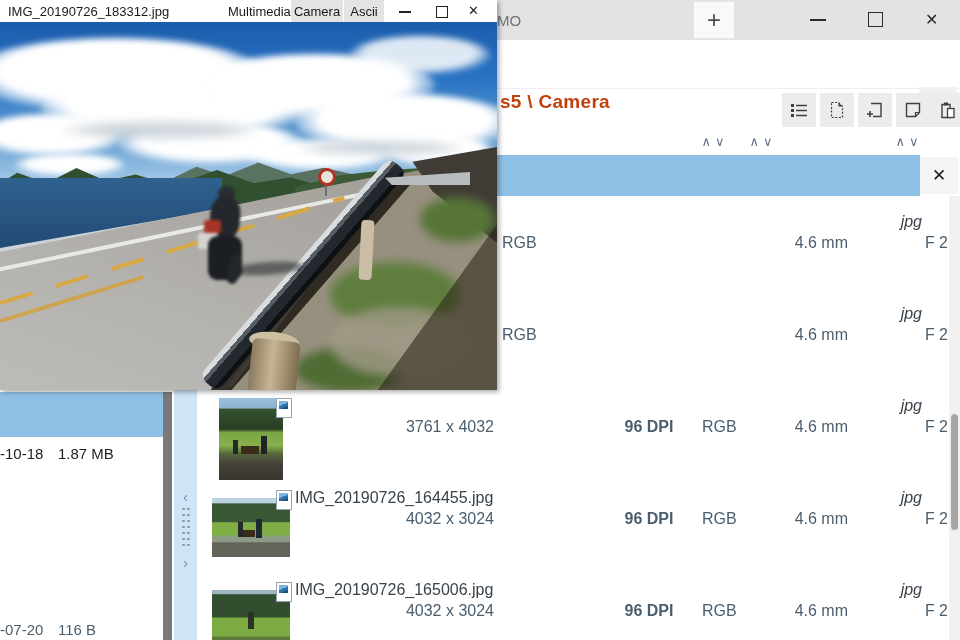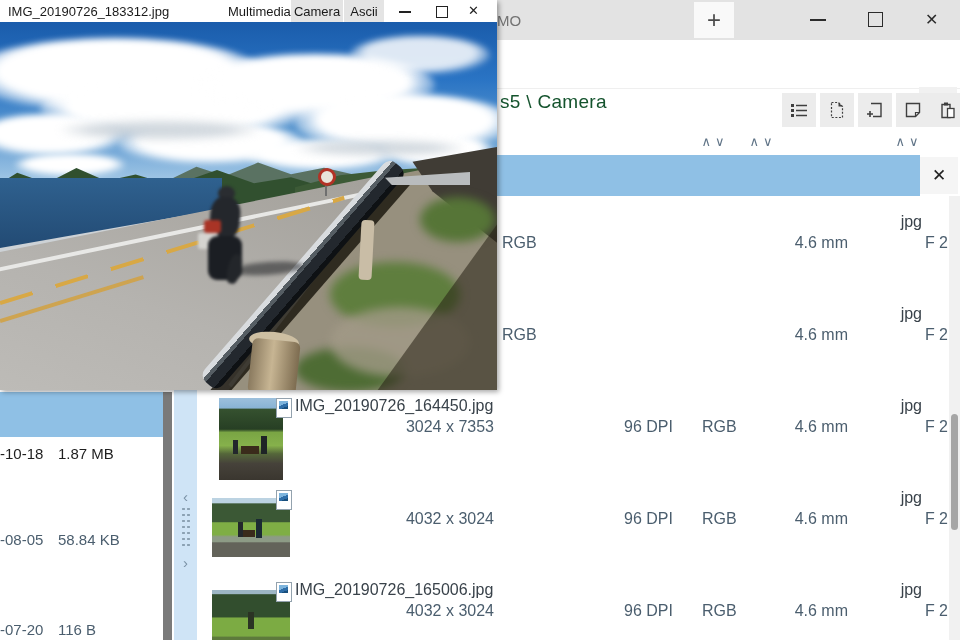"s5 \ Camera" #path-text { color: #14532d -> #c2410c; font-weight: none -> bold }
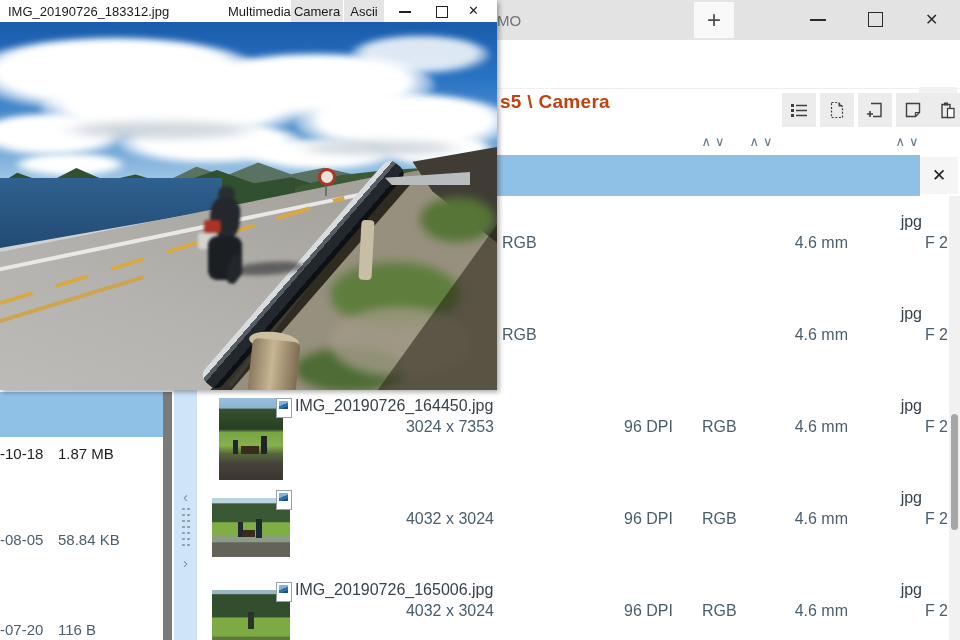"jpg" .c-ext { font-style: none -> italic }
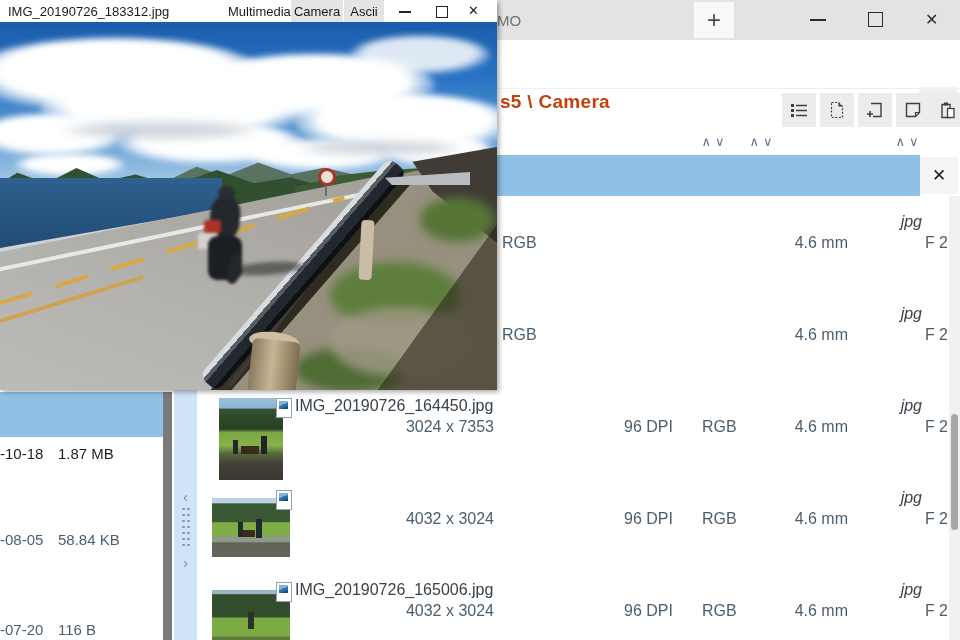"IMG_20190726_164450.jpg" span.l1 { html: <span>IMG_20190726_164450.jpg</span> -> none }
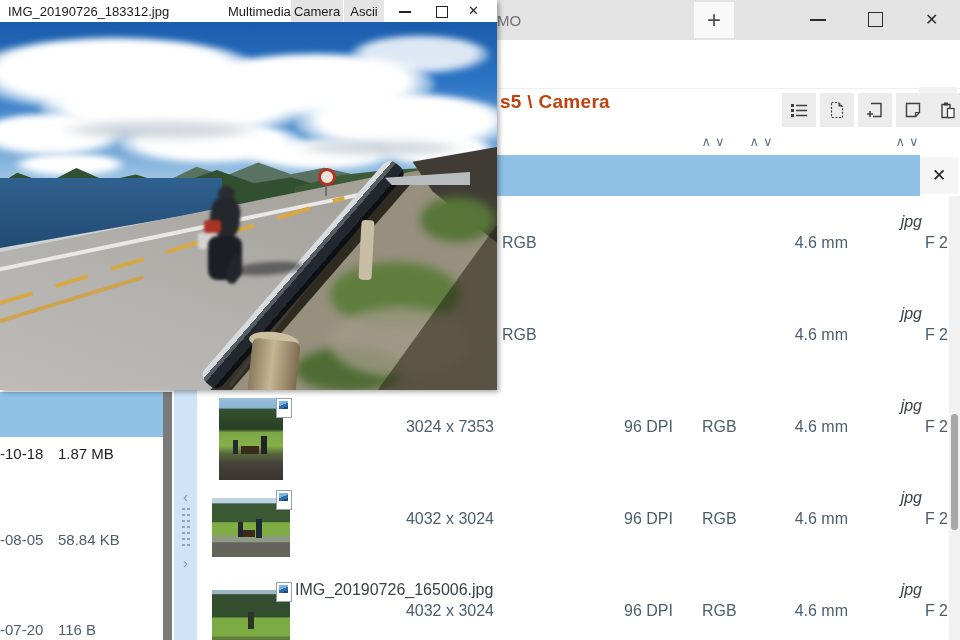"3024 x 7353" span.l2 { text: 3024 x 7353 -> 3761 x 4032 }
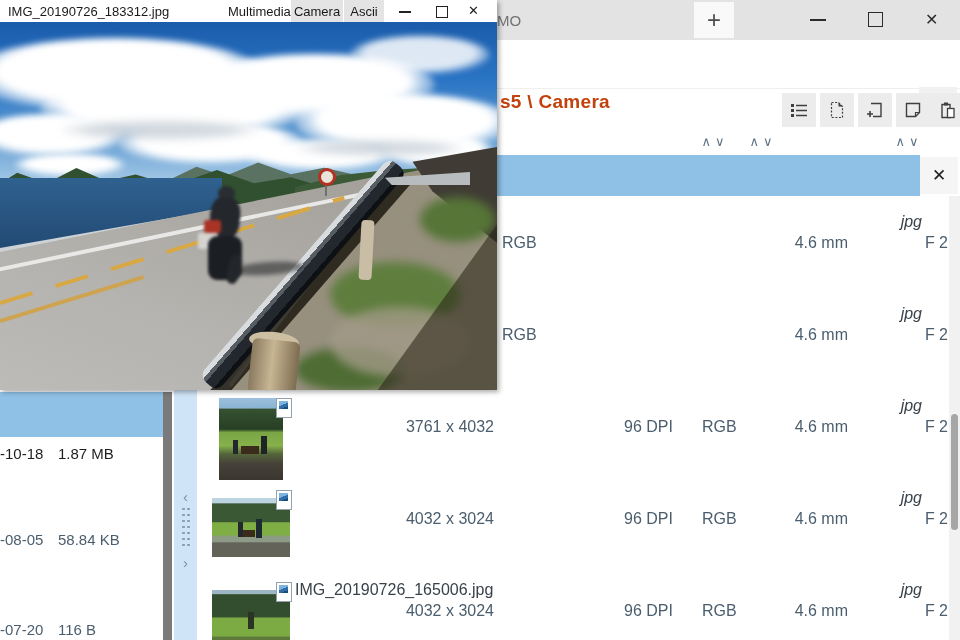"96 DPI" .c-dpi { font-weight: none -> bold; left: 424px -> 414px; text-align: left -> center }
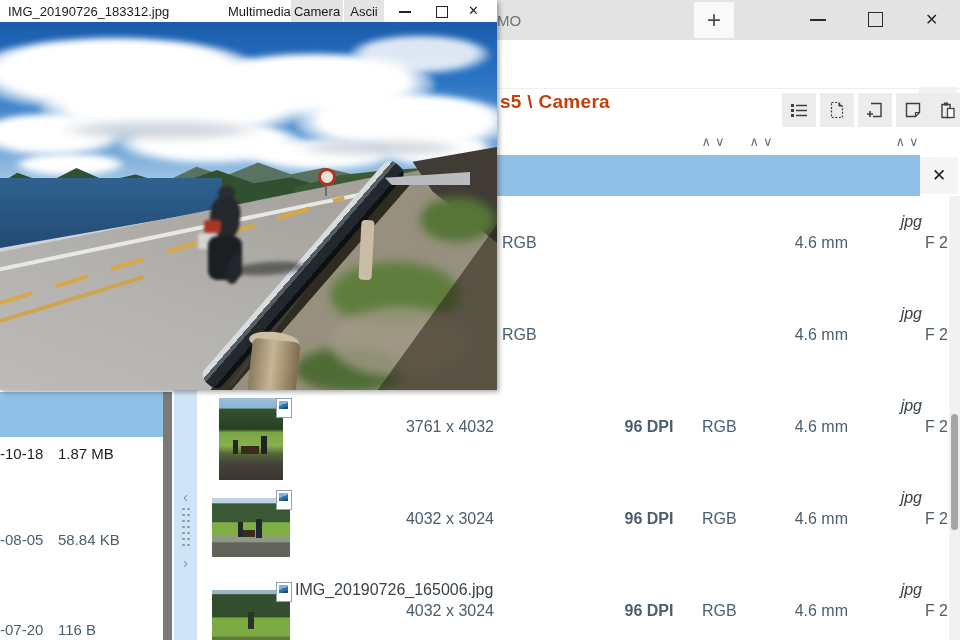"IMG_20190726_164455.jpg" span.l1 { html: none -> <span>IMG_20190726_164455.jpg</span> }
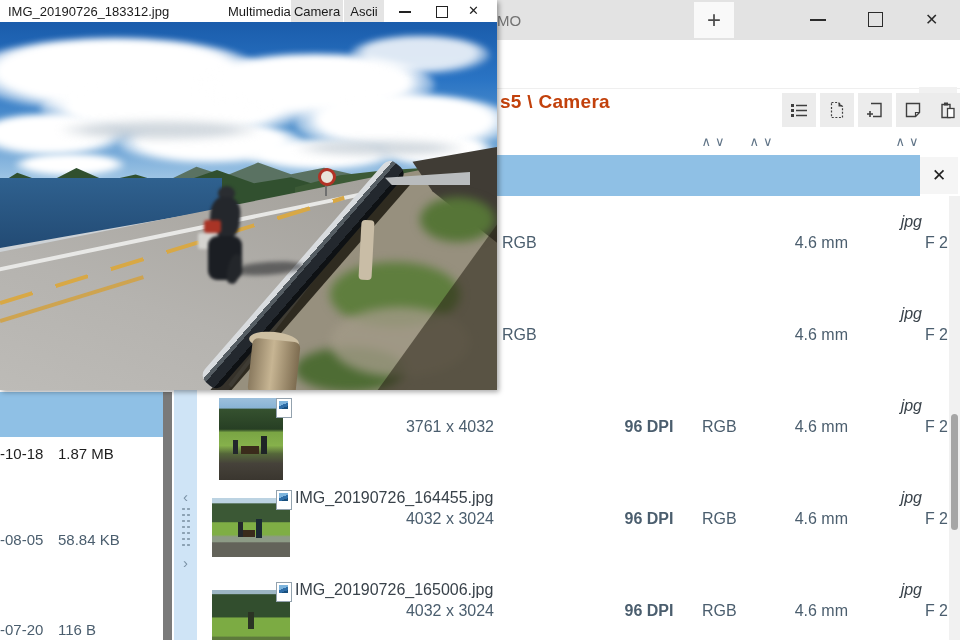"-08-05" div.abs { html: <div> <span>-08-05</span> <span>58.84 KB</span> </div> -> none }
